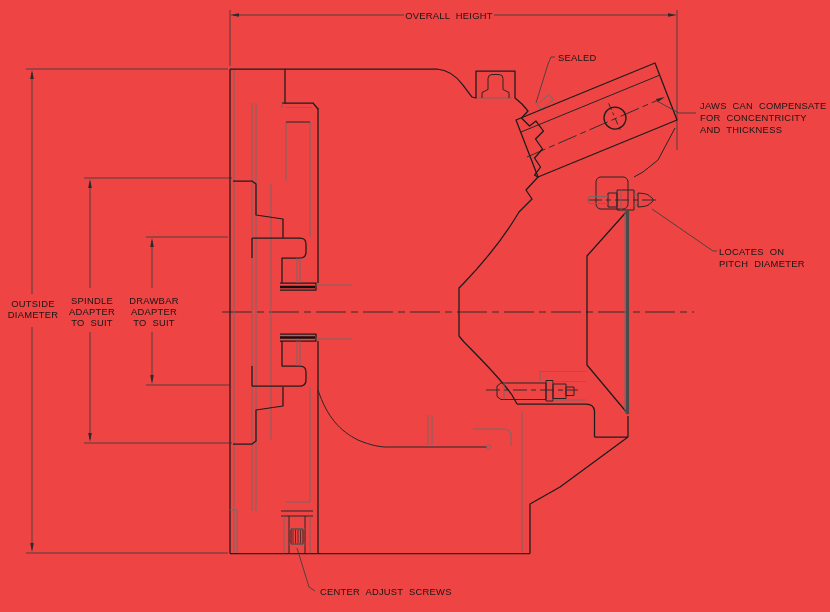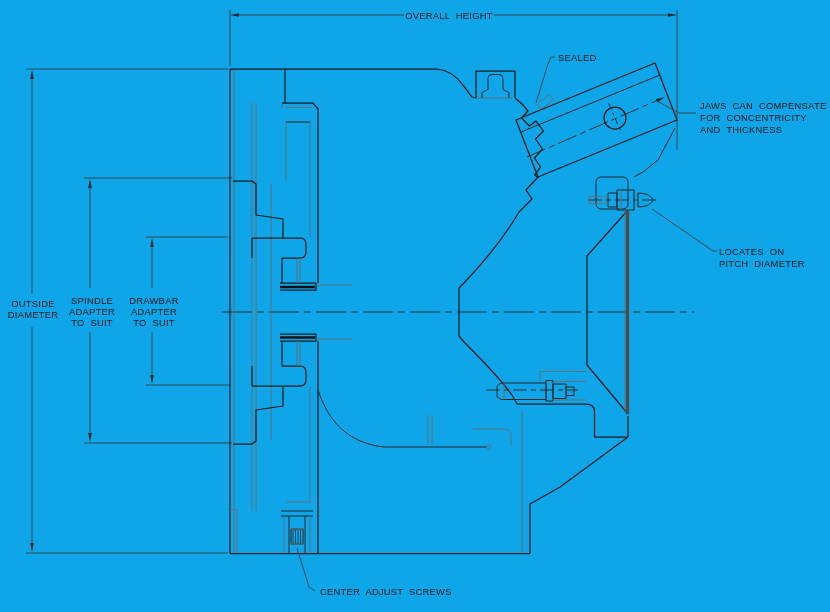"OVERALL HEIGHT" #stage { background: #0ea5e9 -> #ef4444 }
